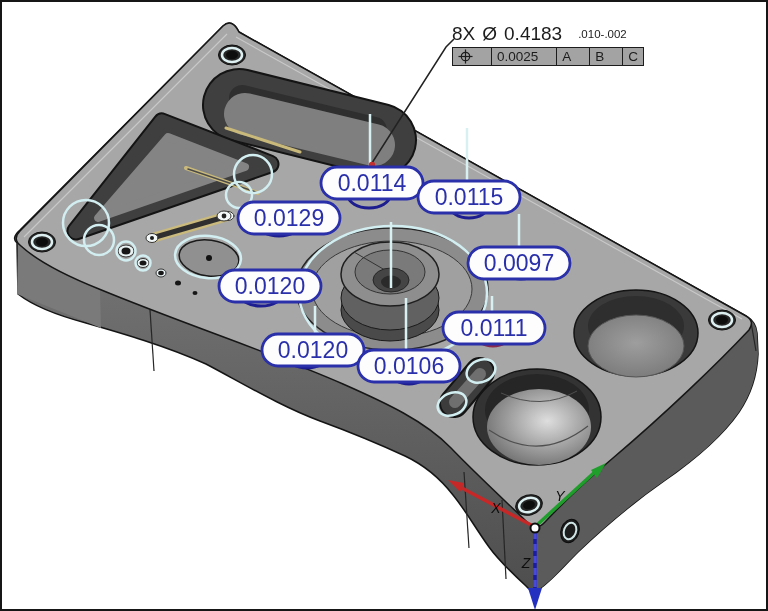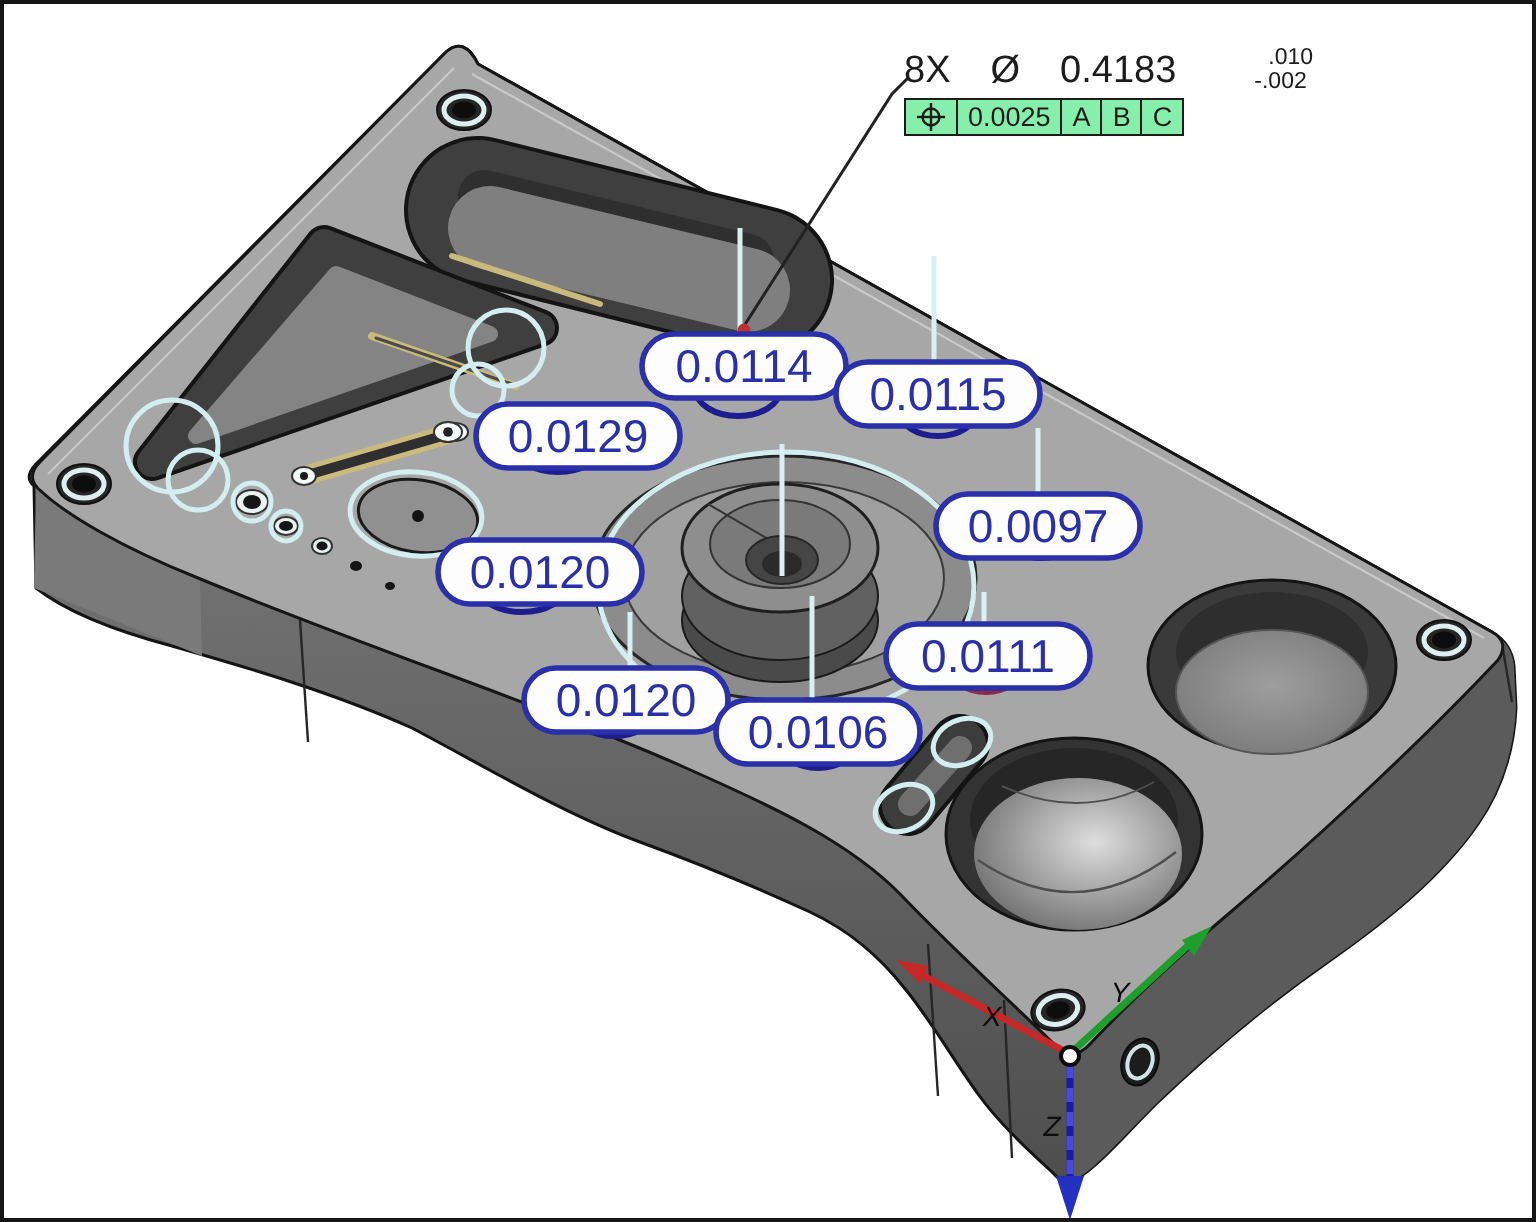"8X" .line1 { align-items: flex-end -> center; gap: 20px -> 7px }
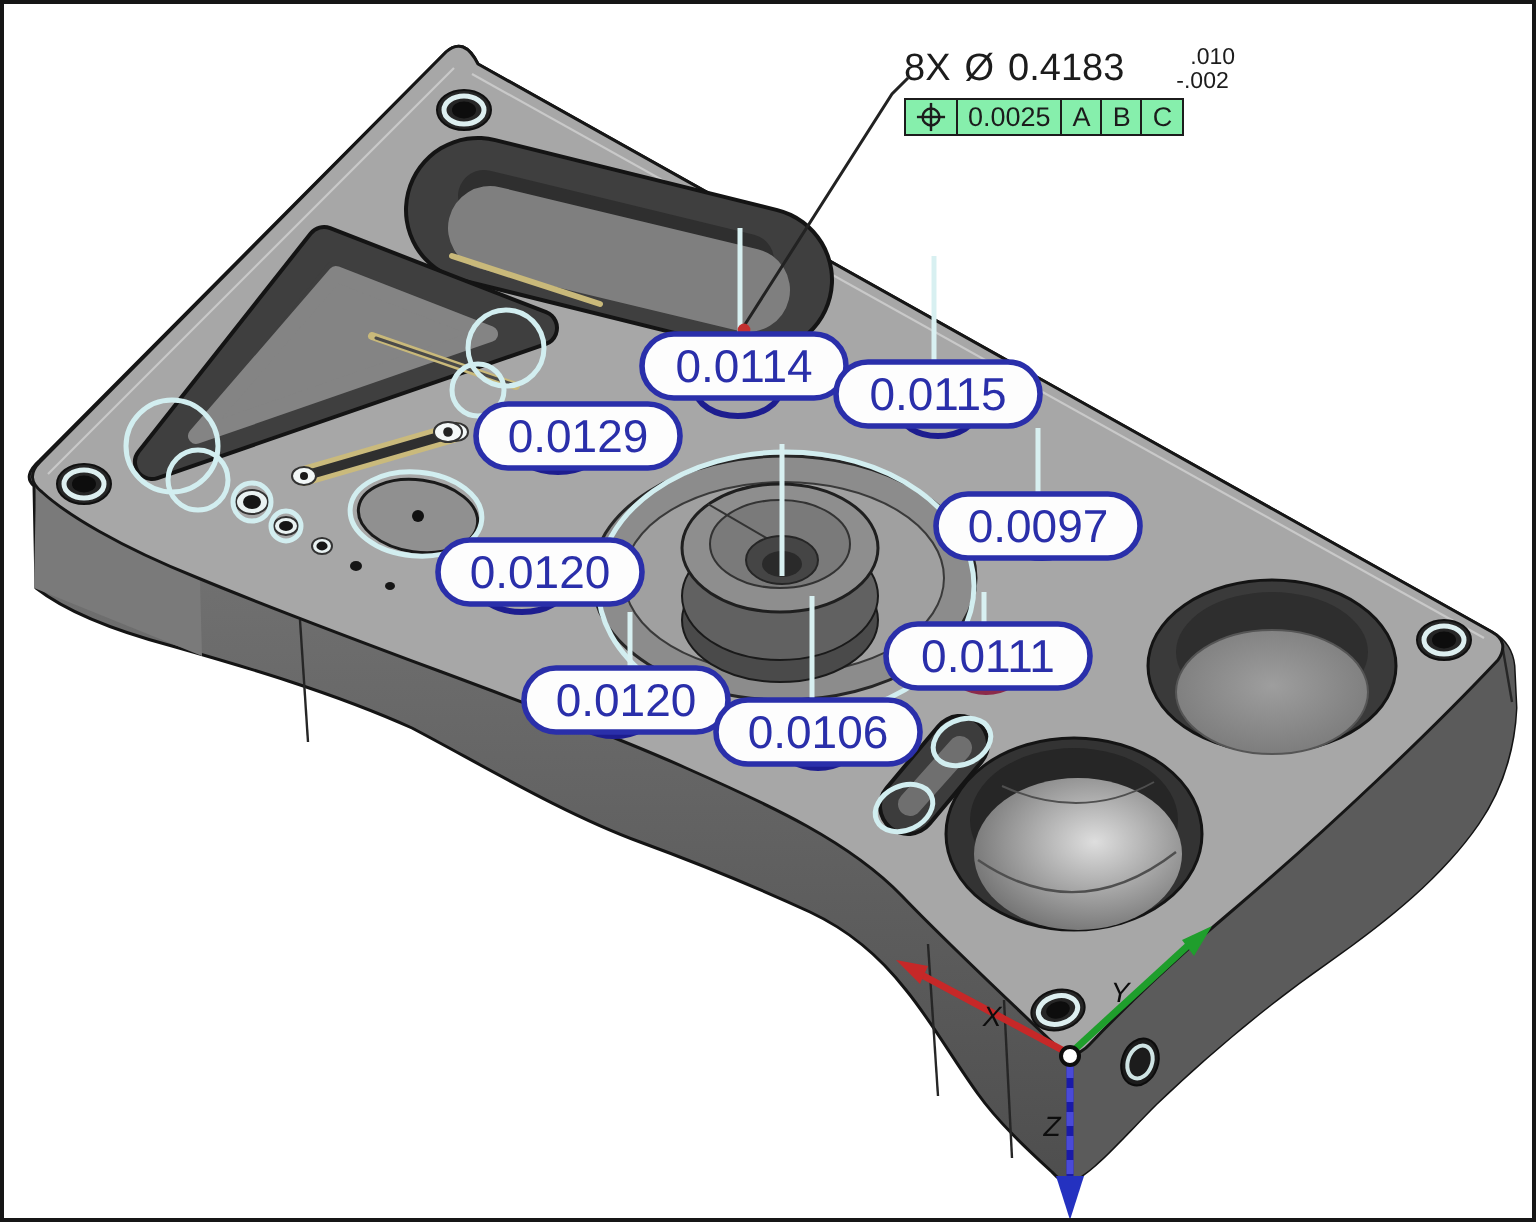".010" .tolstack { flex-direction: column -> row; margin-left: 19px -> 2px }
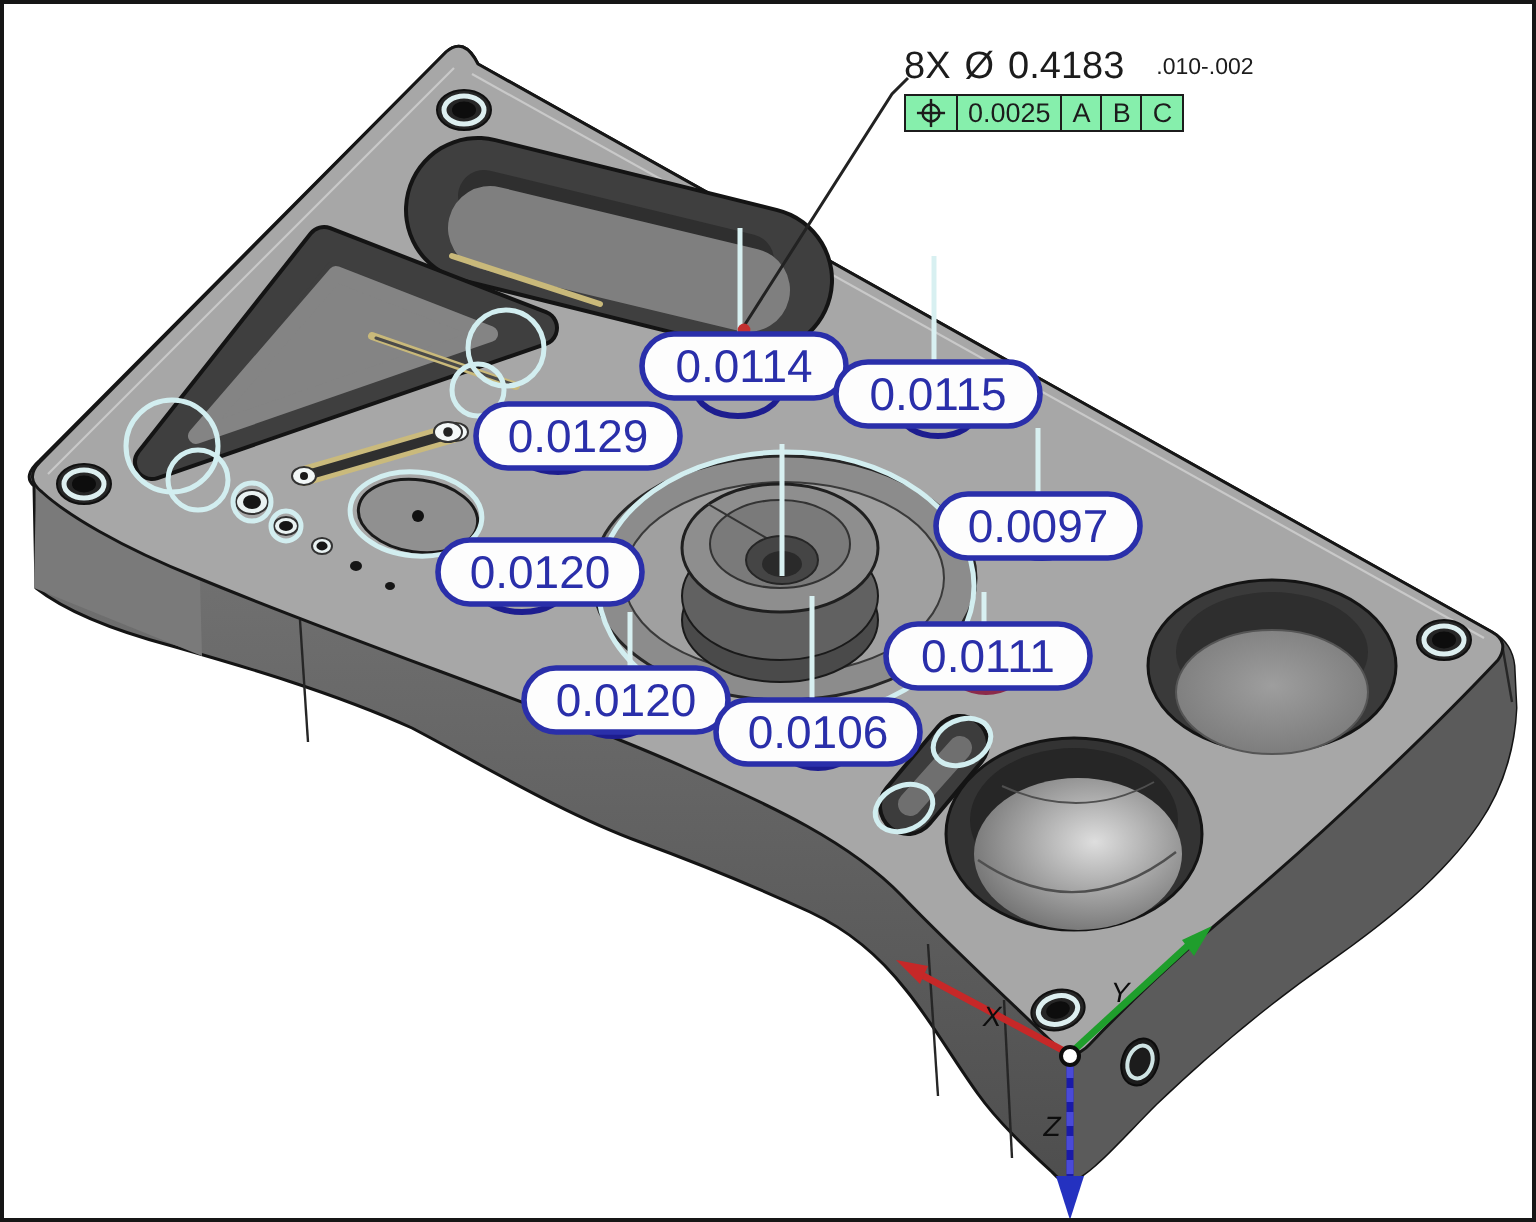"0.0025" .fcf { background: #86efac -> #a3a3a3; gap: none -> 13px }
